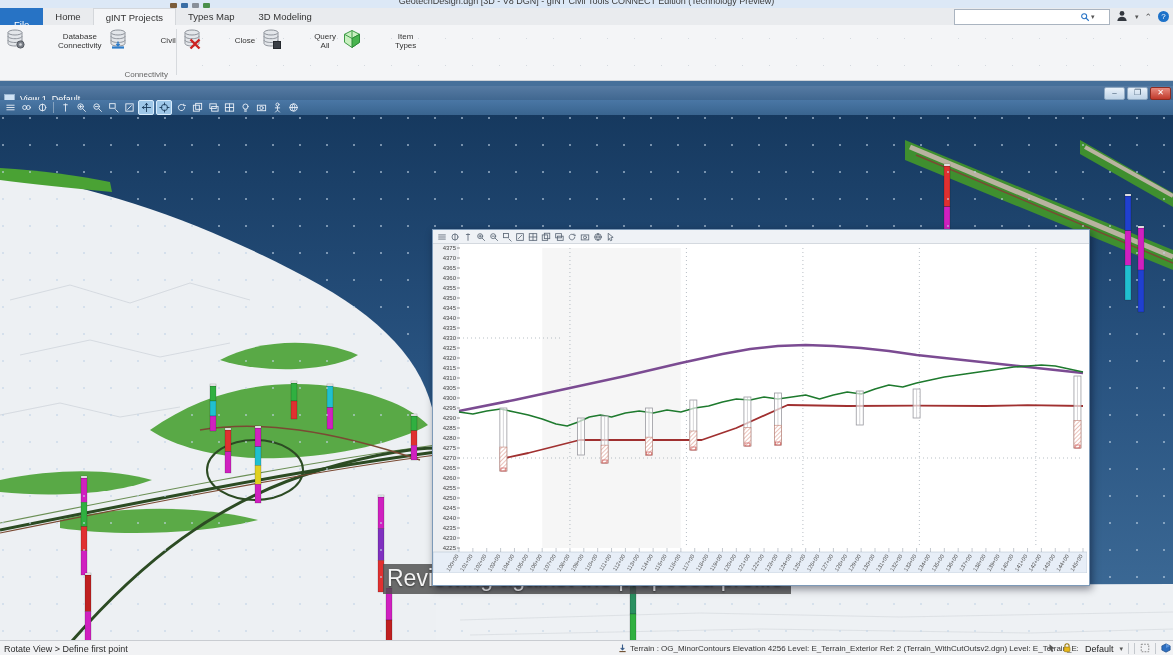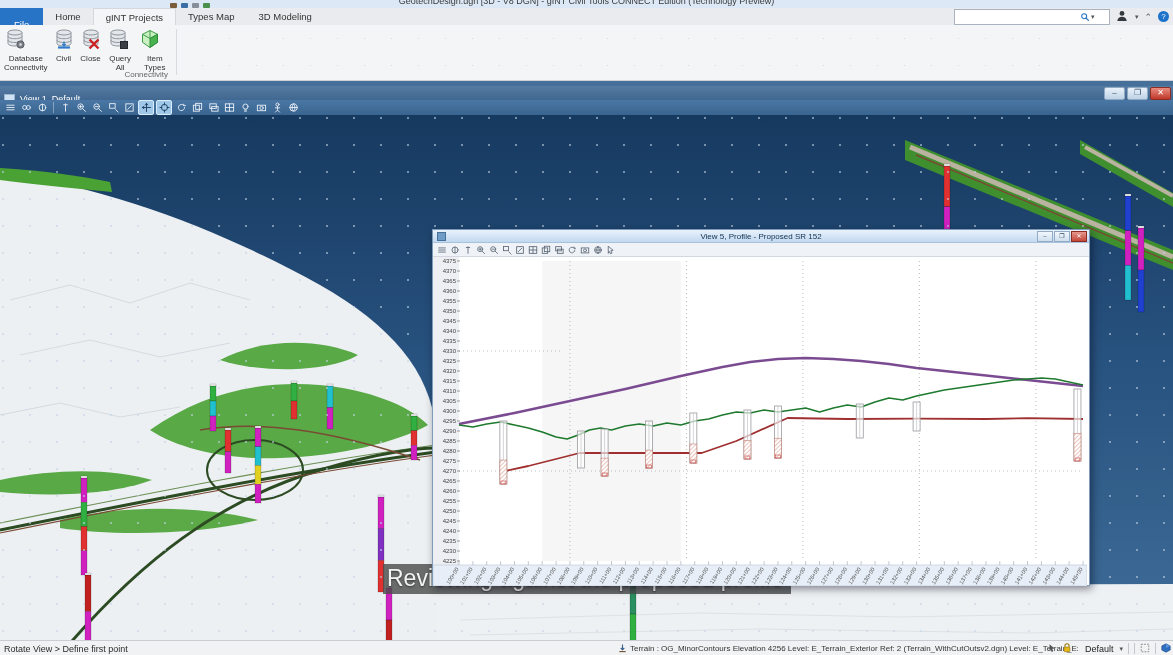"Database Connectivity" .rbtn { align-items: none -> center; flex-direction: column -> row; gap: none -> 32px }
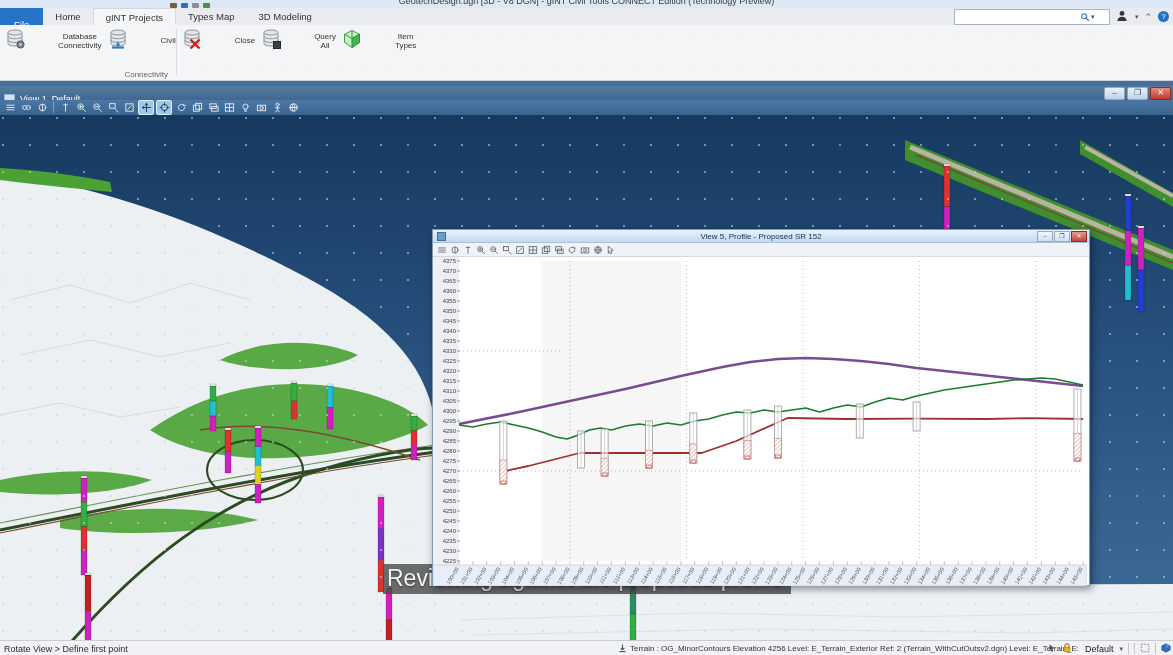"View 5, Profile - Proposed" div.ptitle { html: <div> <span></span> <span>View 5, Profile - Proposed SR 152</span> <div> <div>–</div> <div>❐</div> <div>✕</div> </div> </div> -> none }
